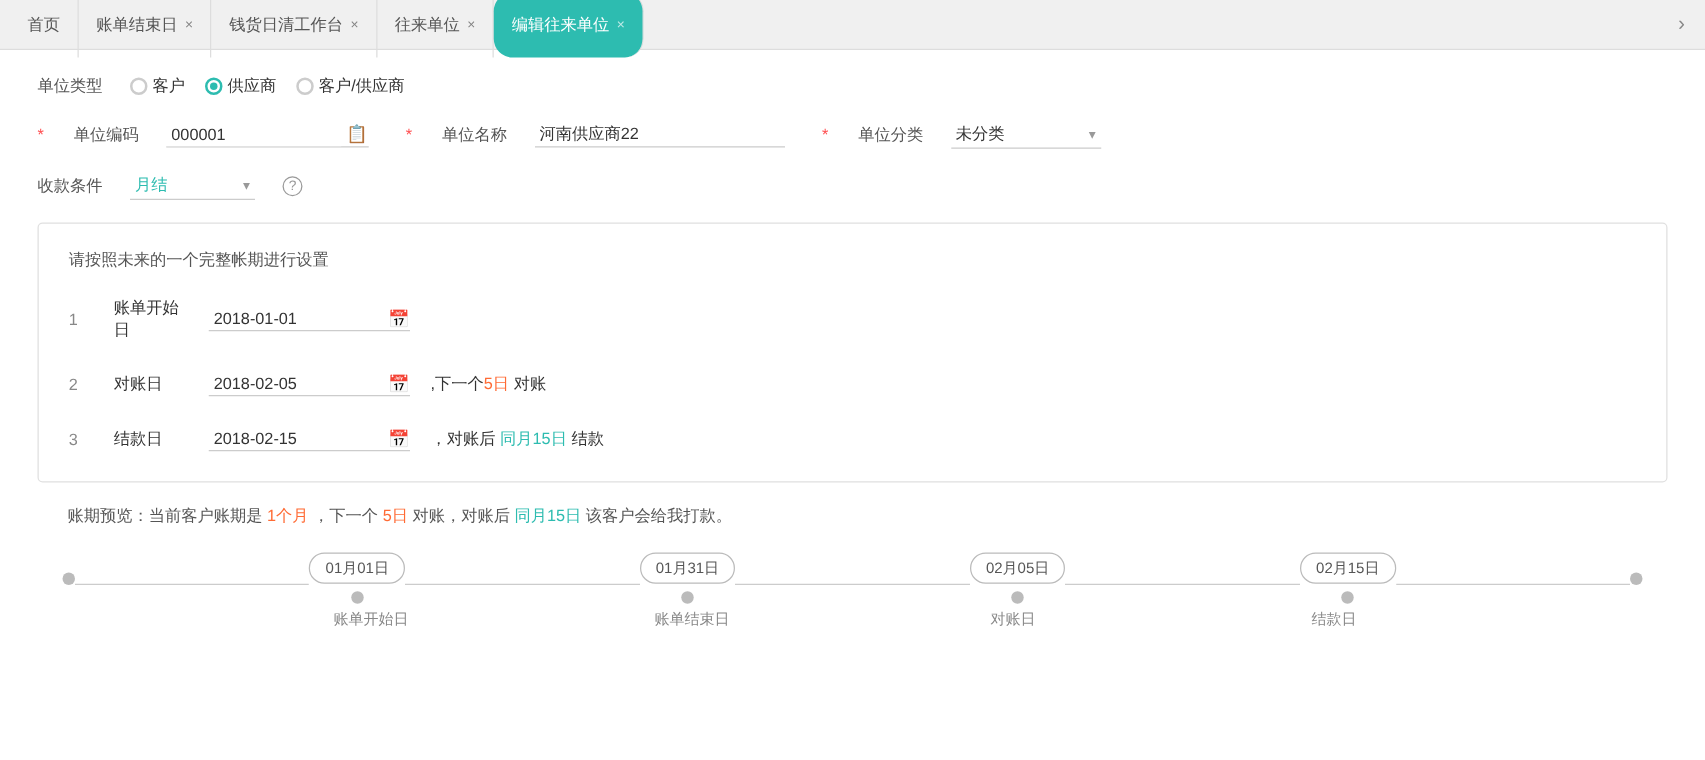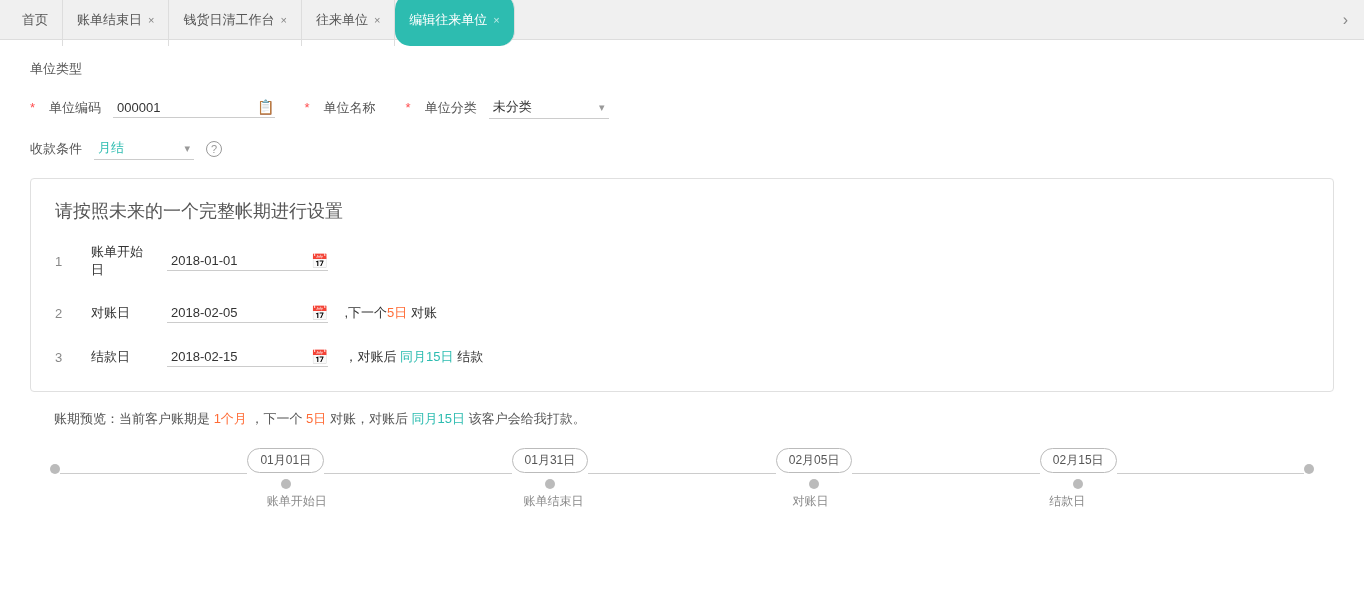"单位类型" .form-field { gap: 12px -> 22px }
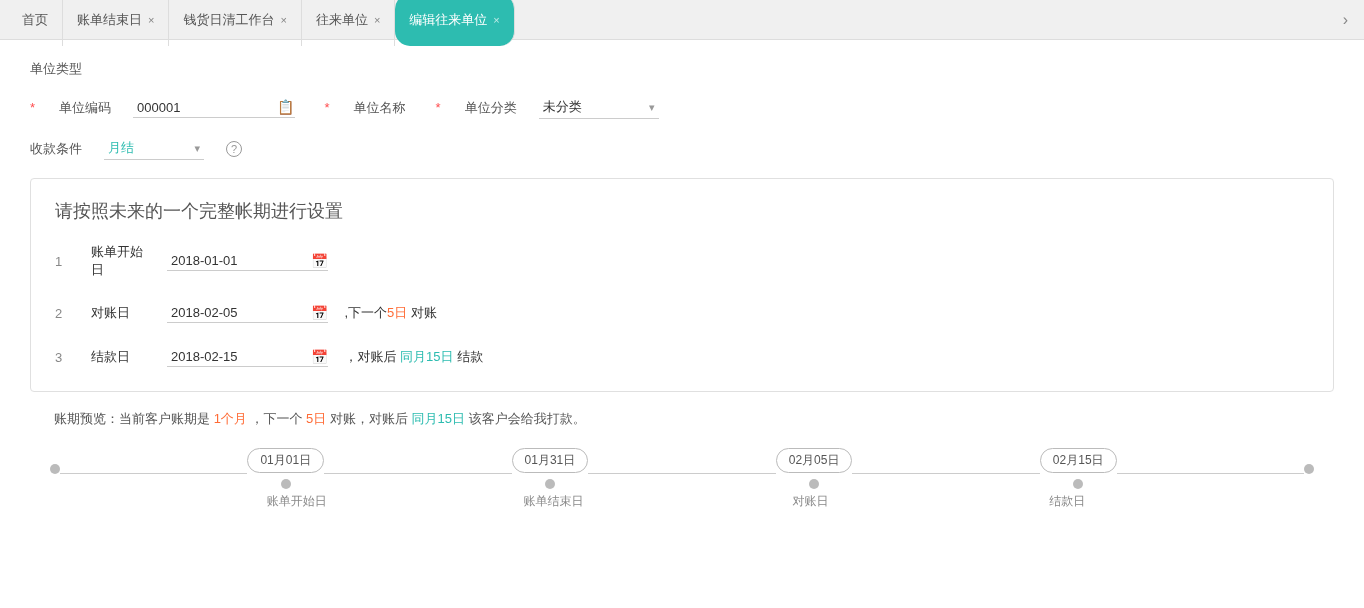"客户" div.radio-group { html: none -> <div> <div> <div></div> <span>客户</span> </div> <div> <div></div> <span>供应商</span> </div> <div> <div></div> <span>客户/供应商</span> </div> </div> }
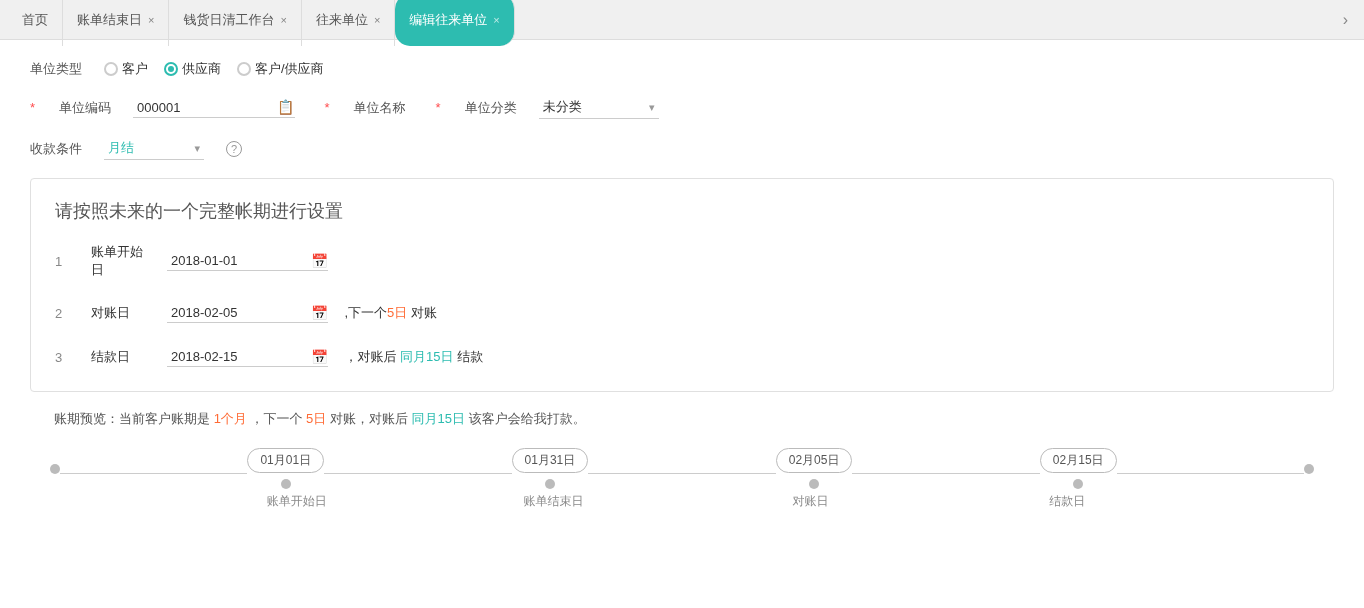"河南供应商22" input.input-field { html: none -> <input> }
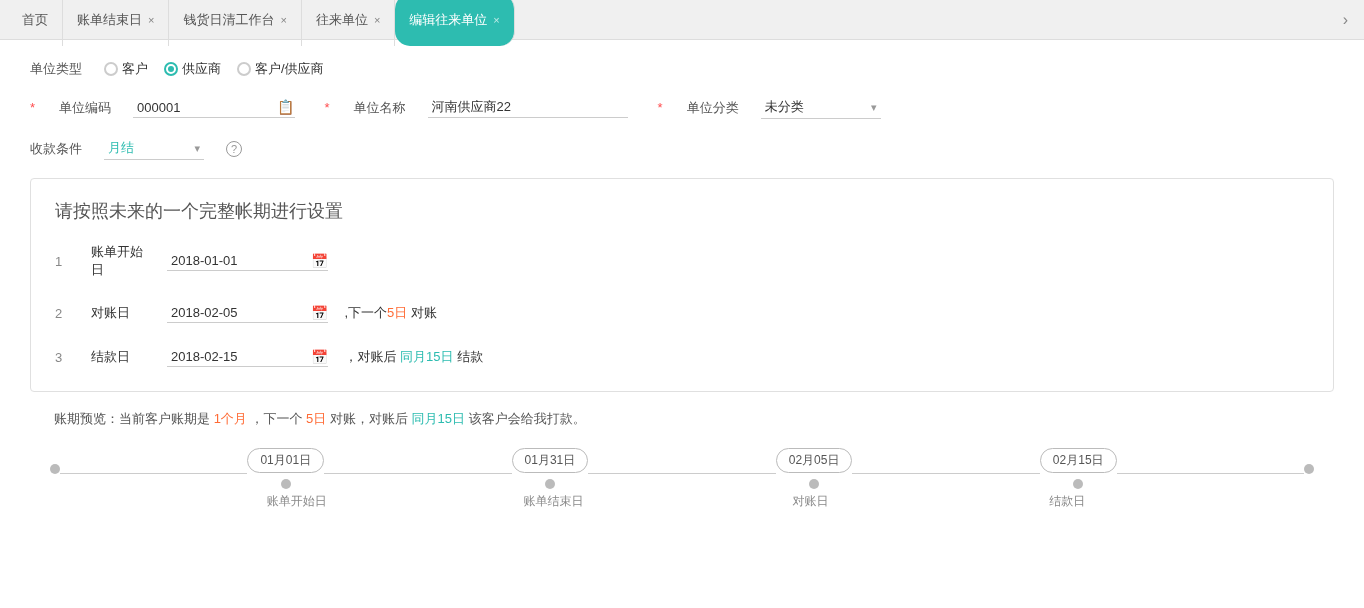"请按照未来的一个完整帐期进行设置" .period-box-title { font-size: 18px -> 13px }
